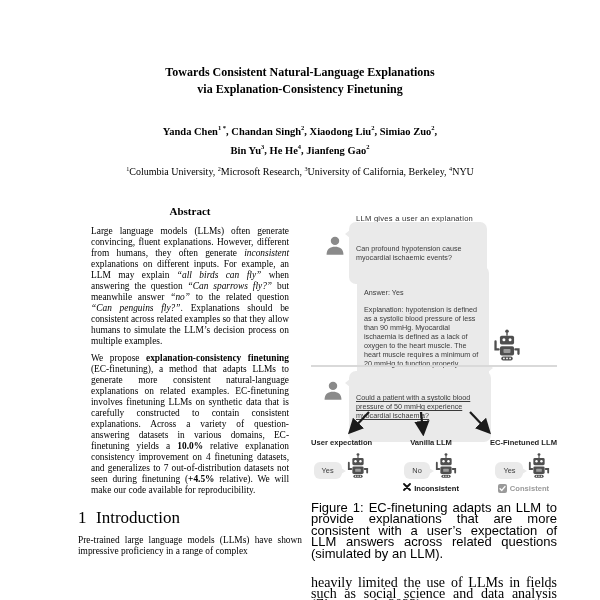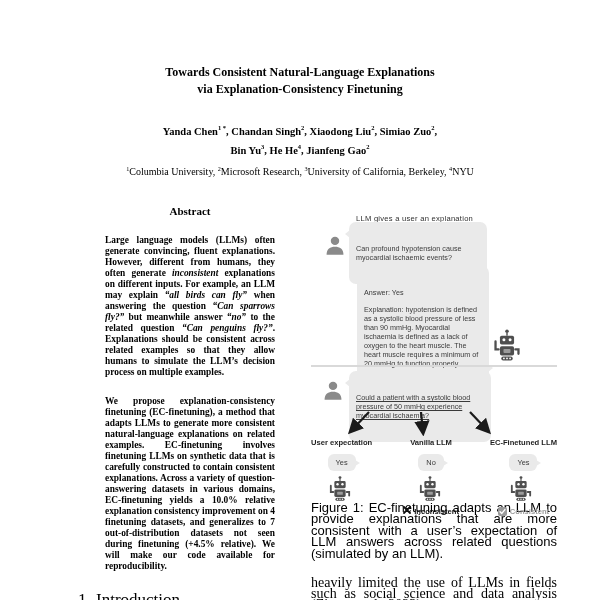"Large language models (LLMs) often" .abstract-body p { font-weight: bold -> none; margin: 18px -> 4px }
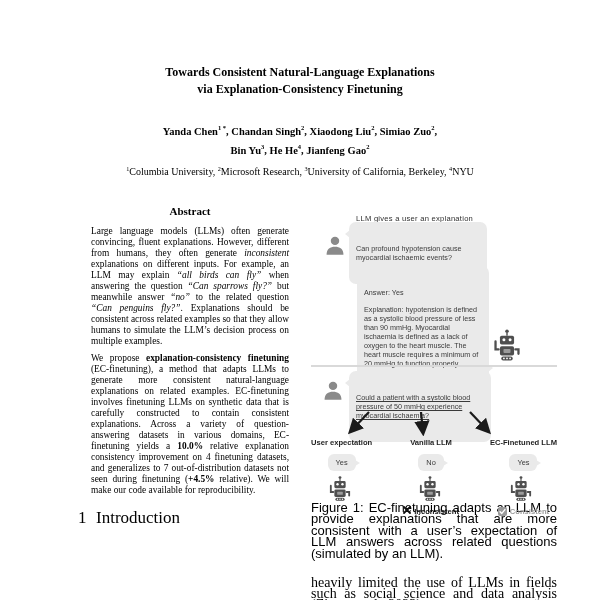"Yes" .mini-row { align-items: flex-start -> flex-end; flex-direction: column -> none }
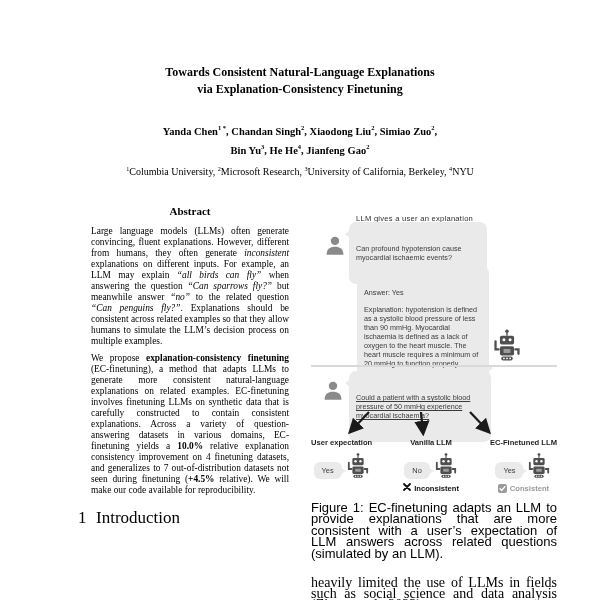"Pre-trained large language models (LLMs)" p.body-text { html: none -> <p>Pre-trained large language models (LLMs) have shown impressive proficiency in a range of complex</p> }
